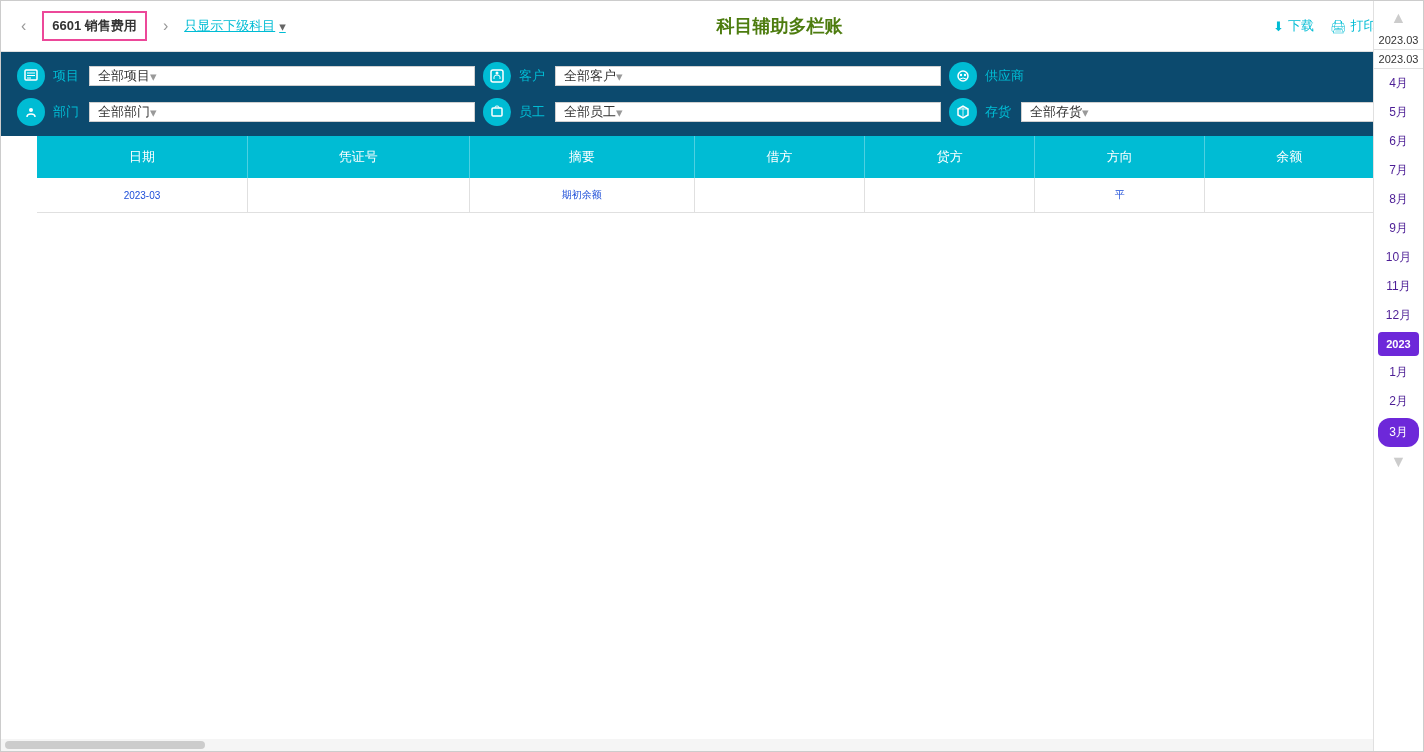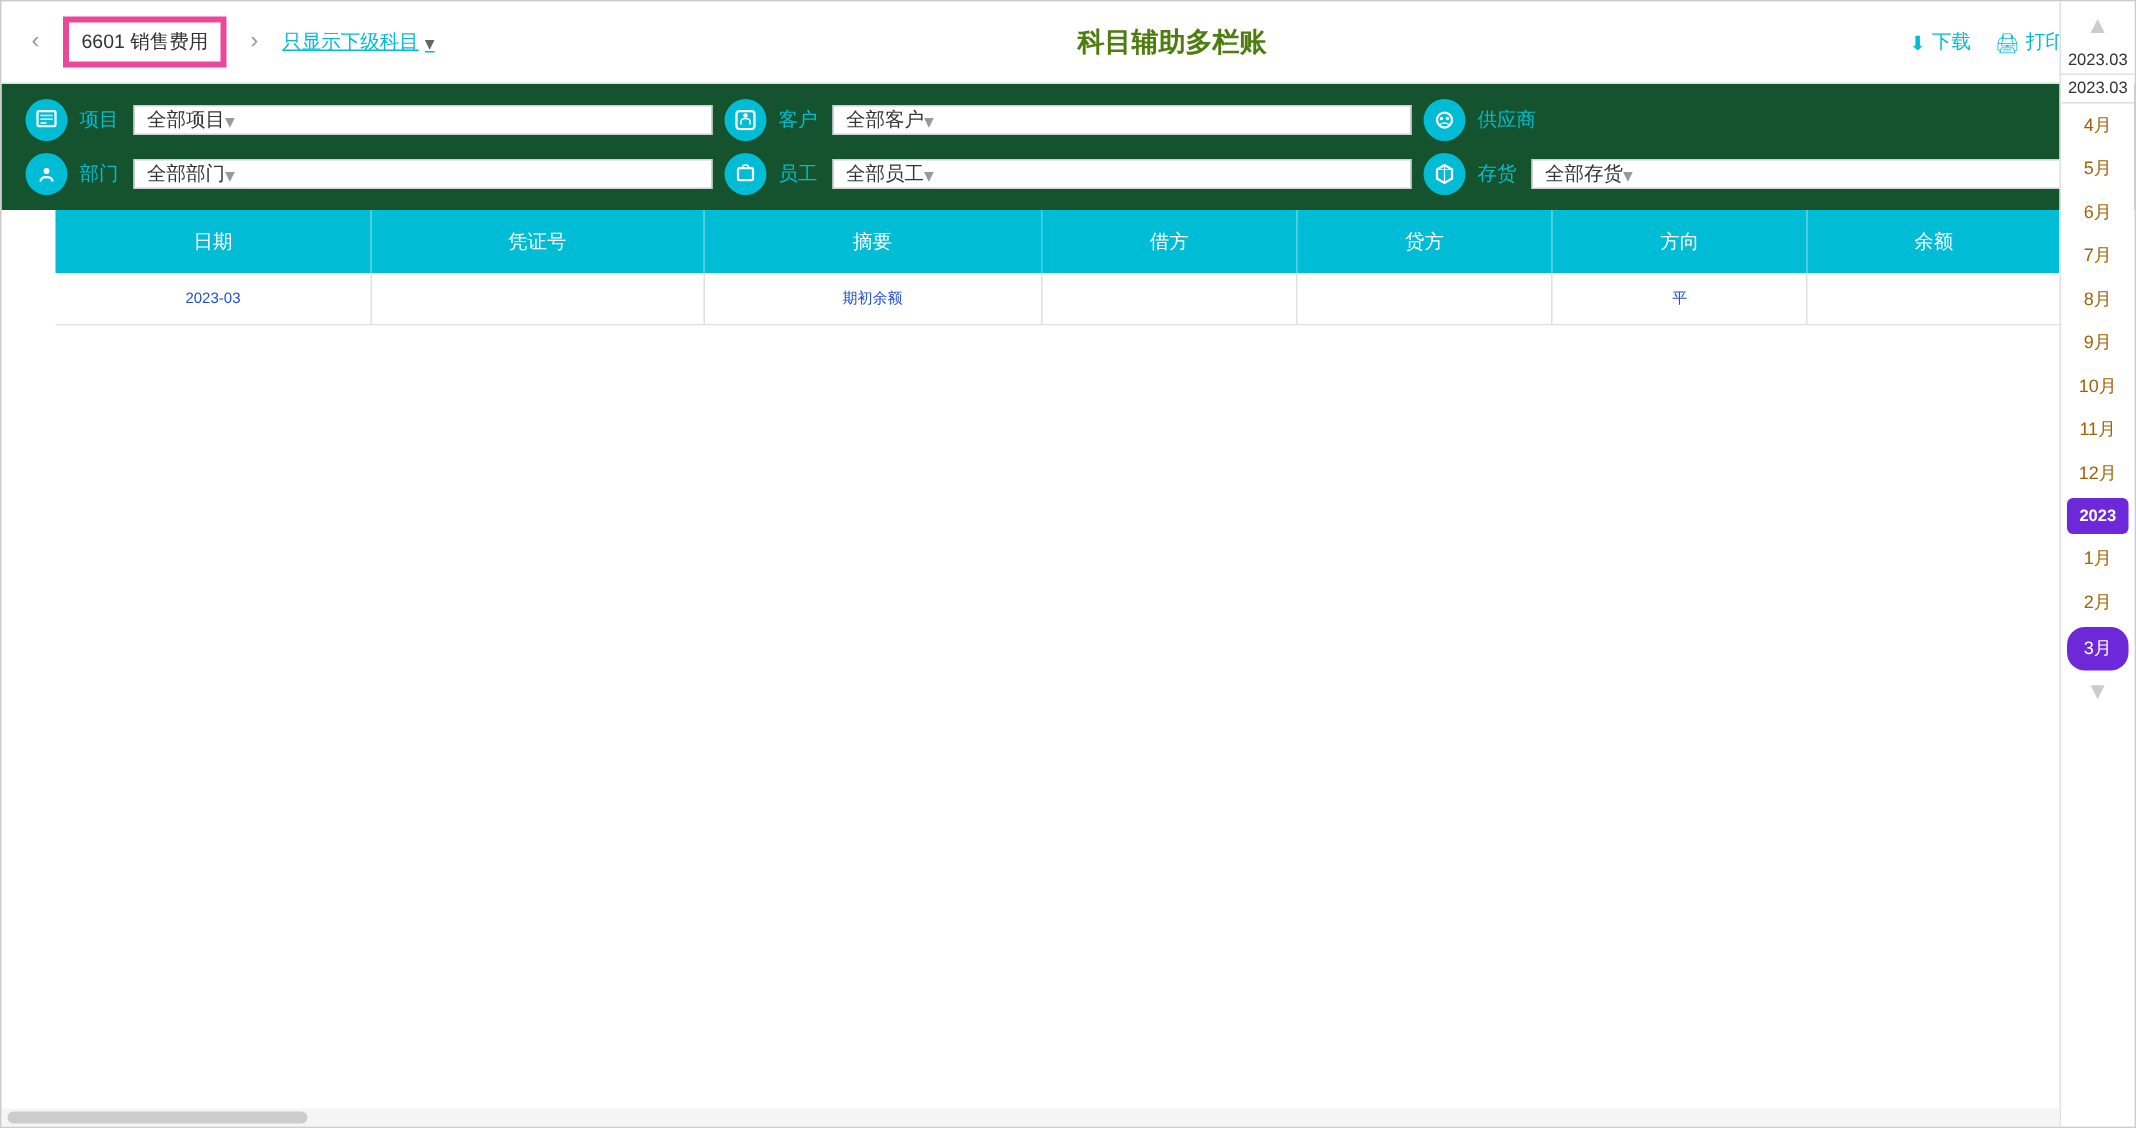"6601 销售费用" .account-code { border: 4px solid #ec4899 -> 2px solid #ec4899; font-weight: none -> bold }
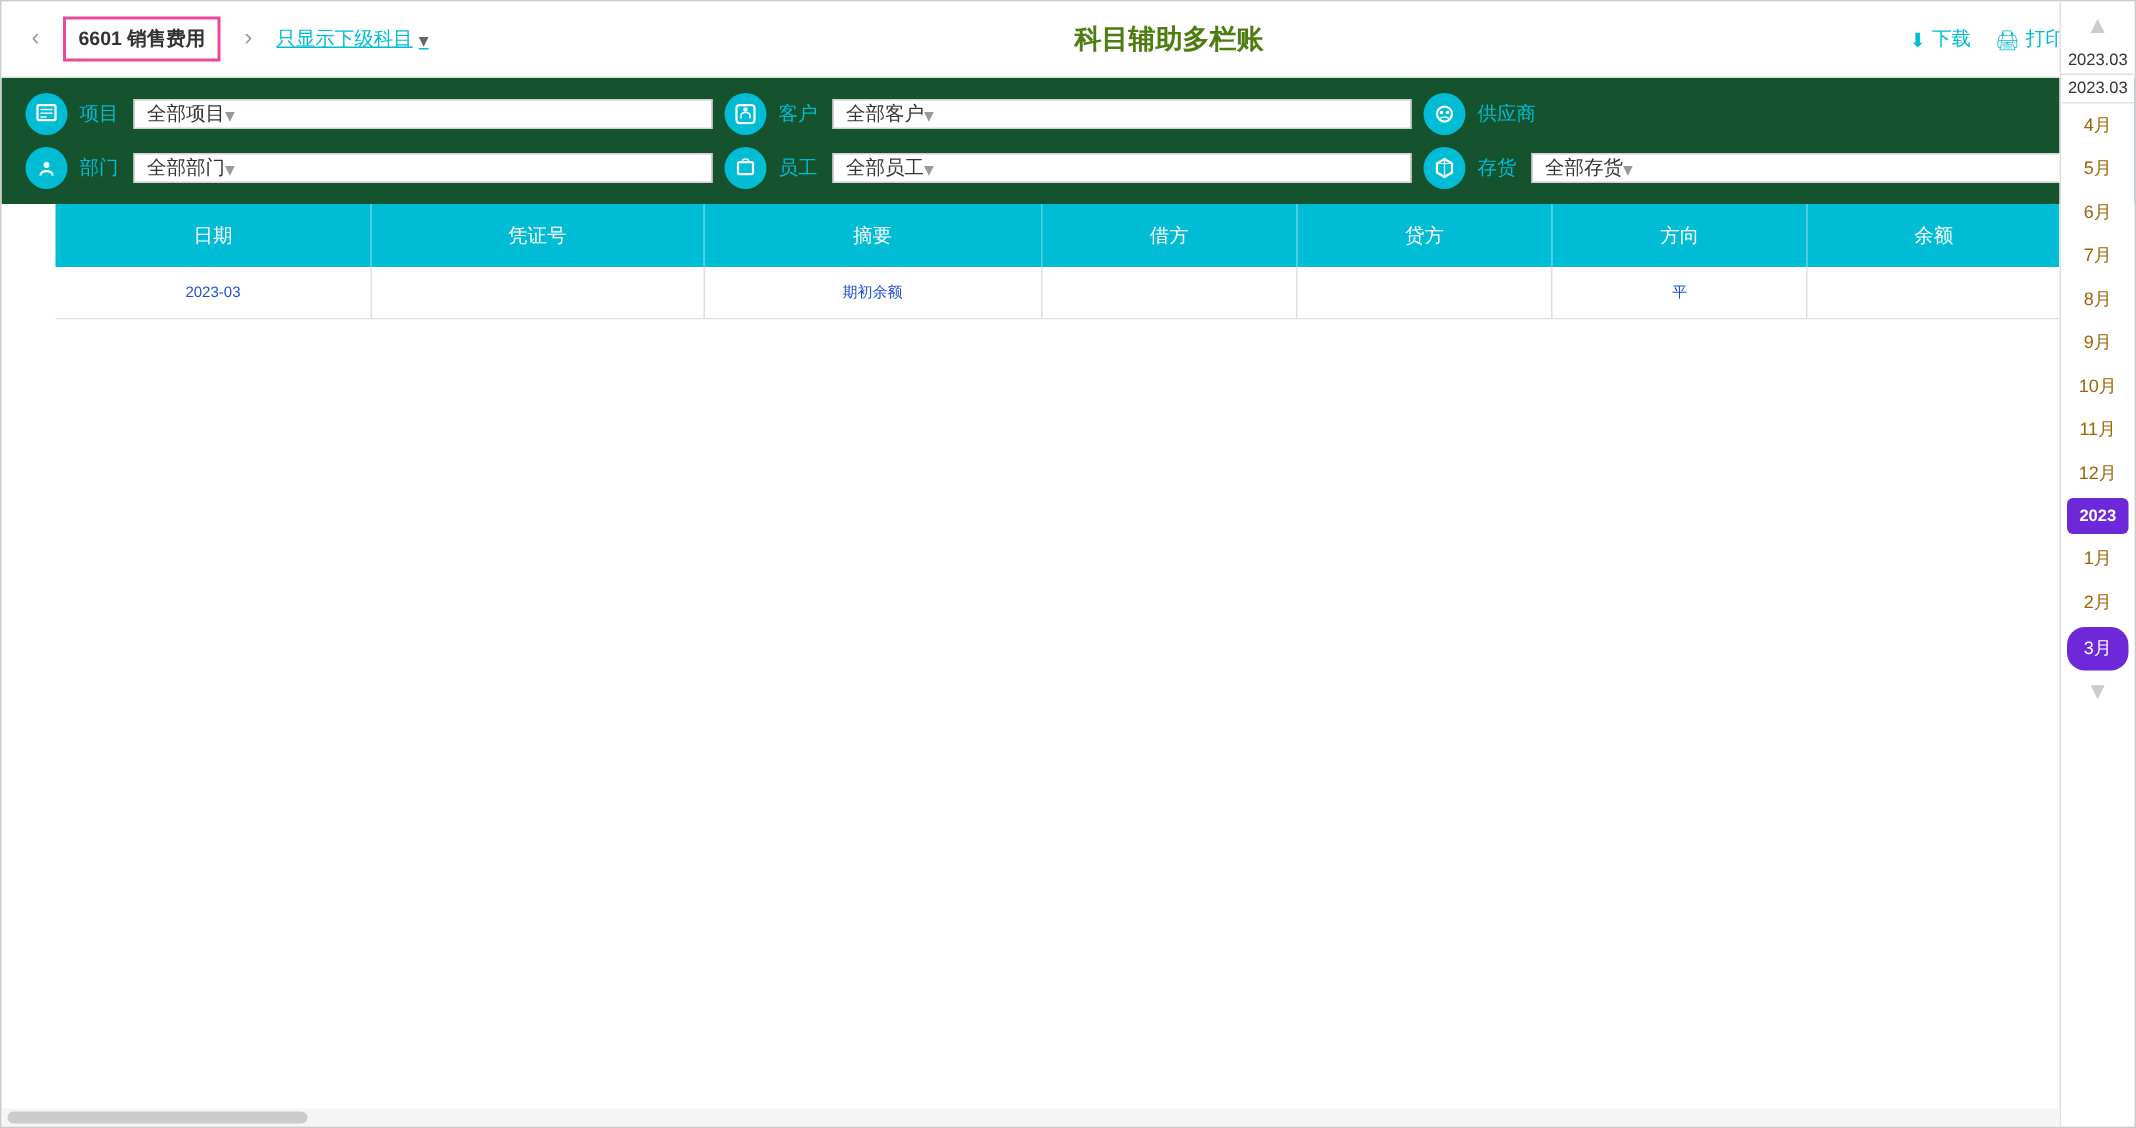"项目" .filters { background: #14532d -> #0c4a6e }
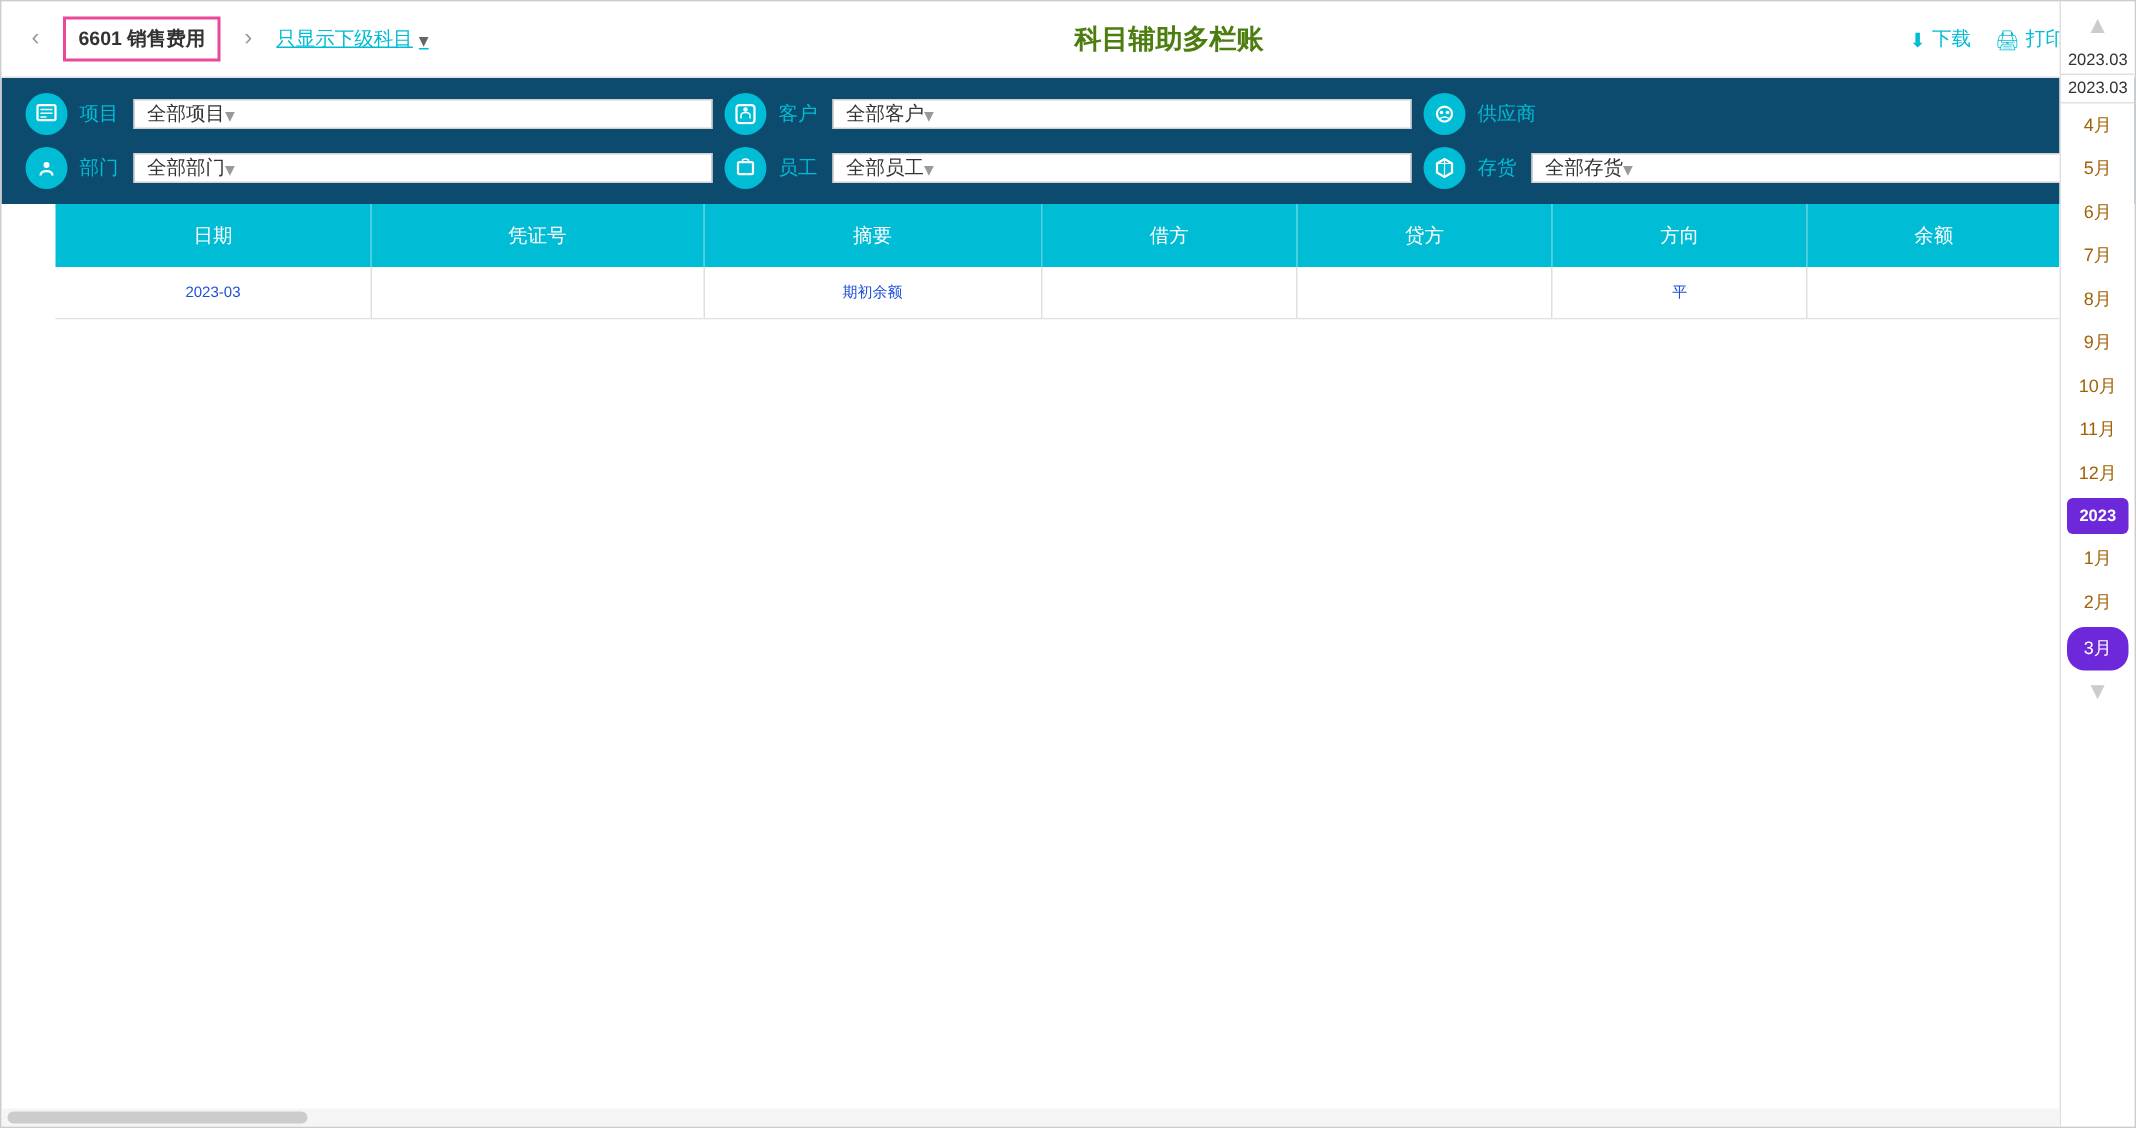"4月" .sidebar-item { color: #a16207 -> #4c1d95 }
